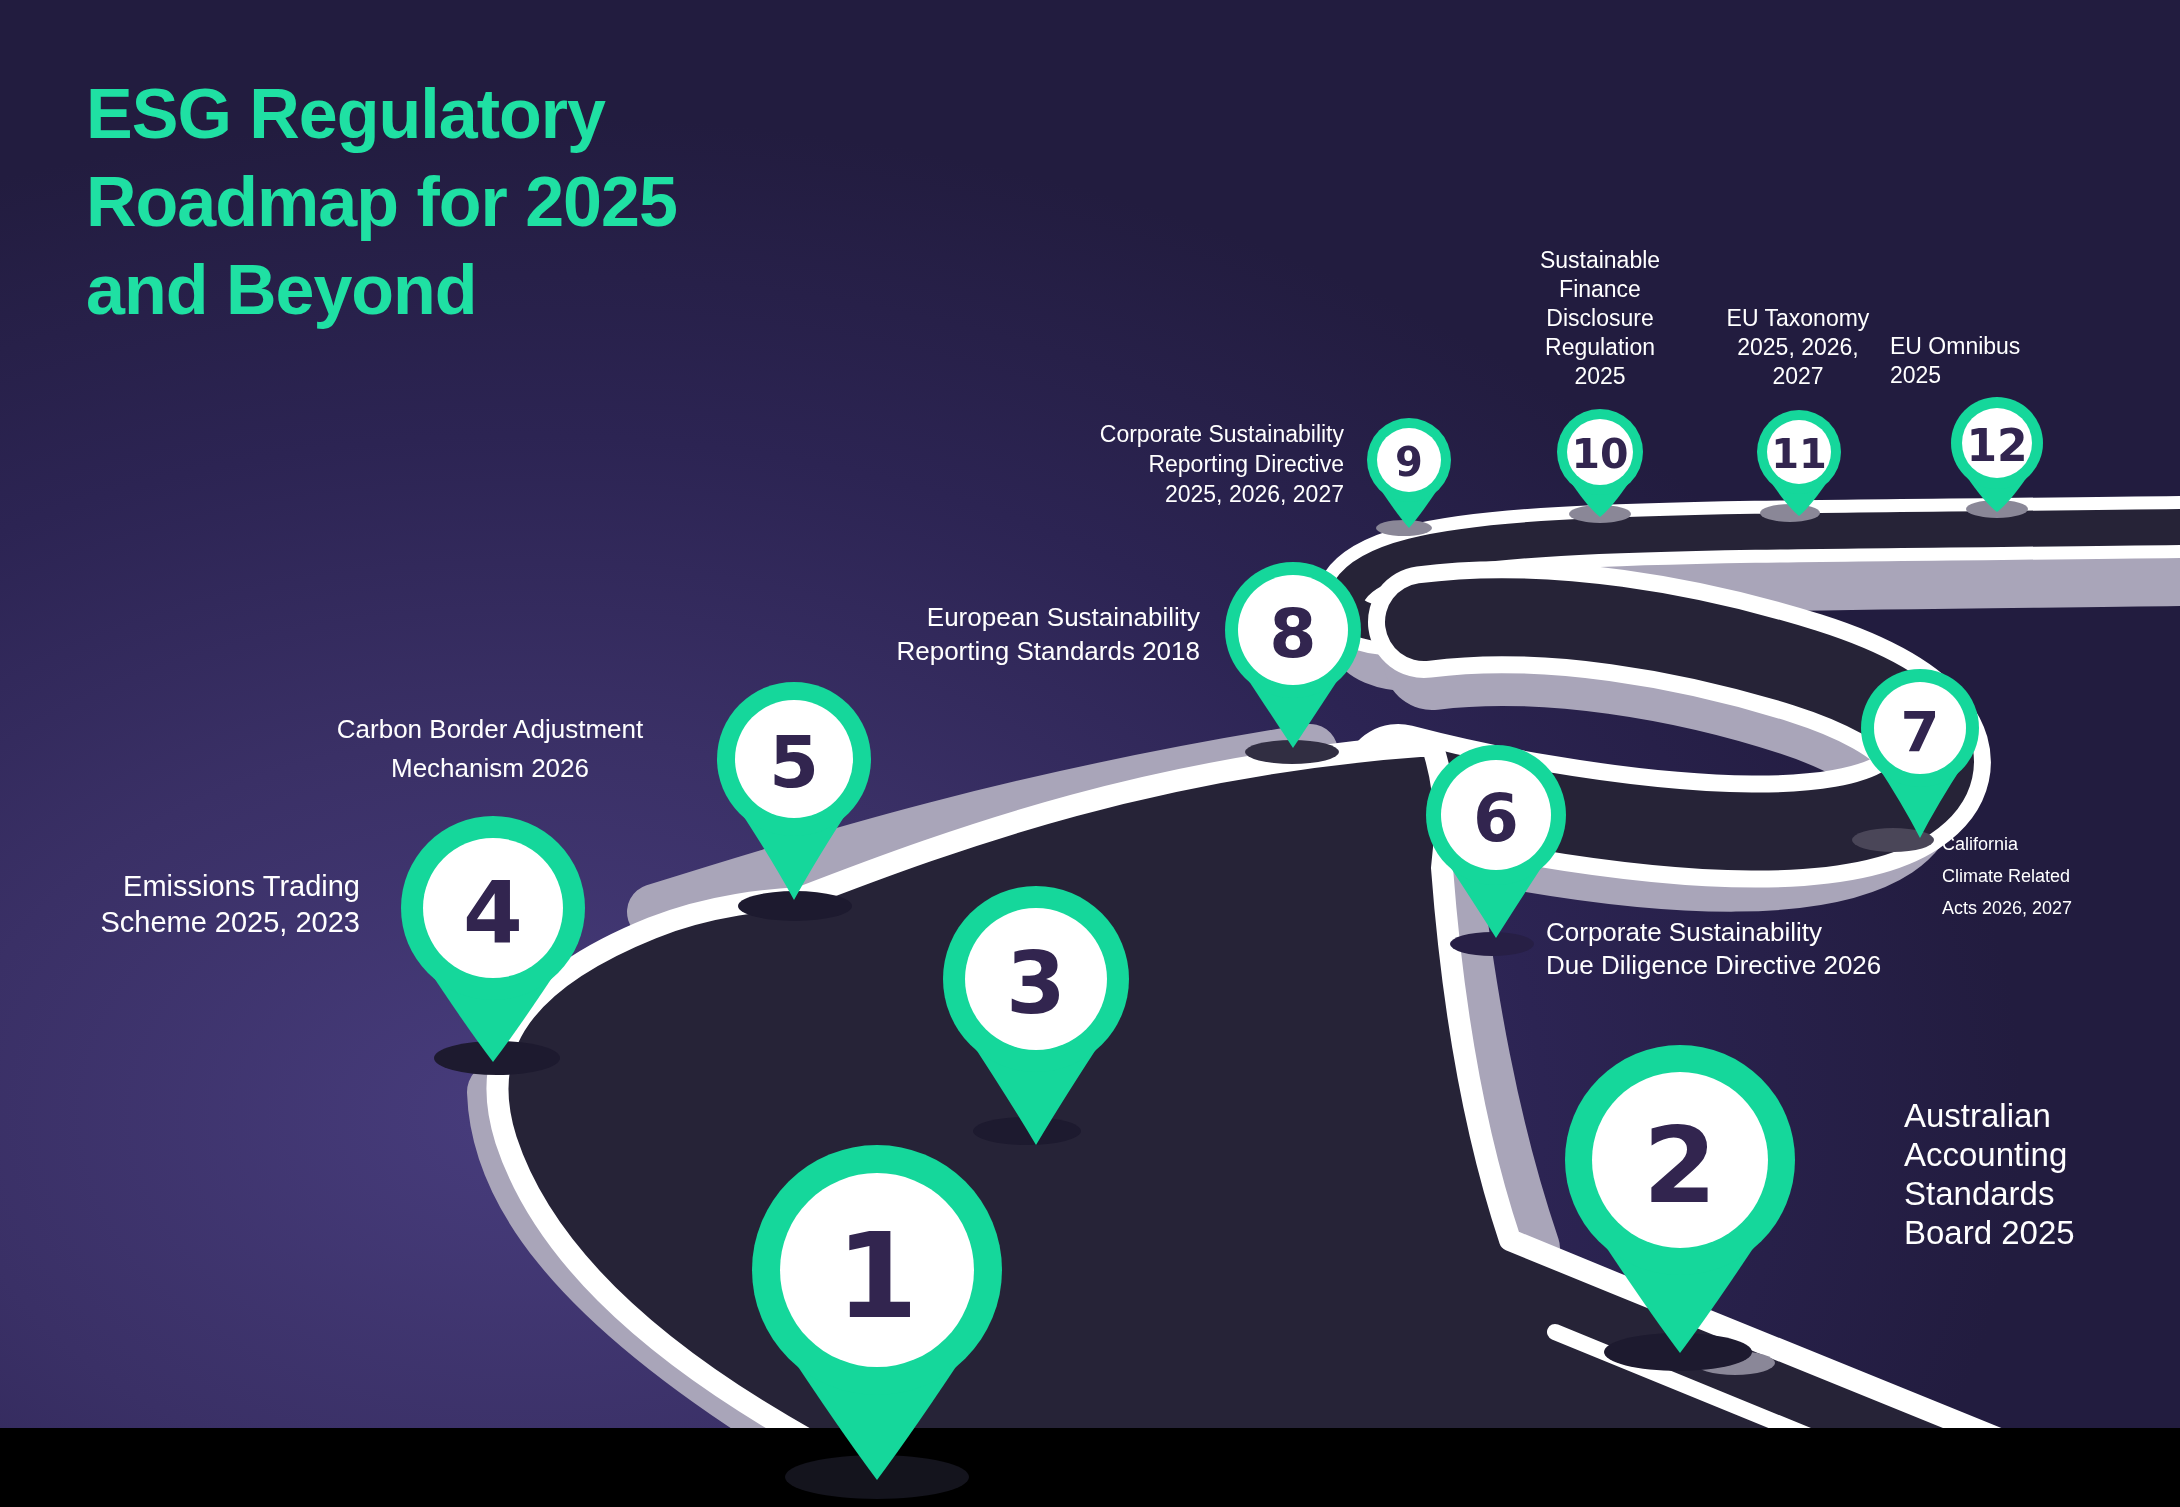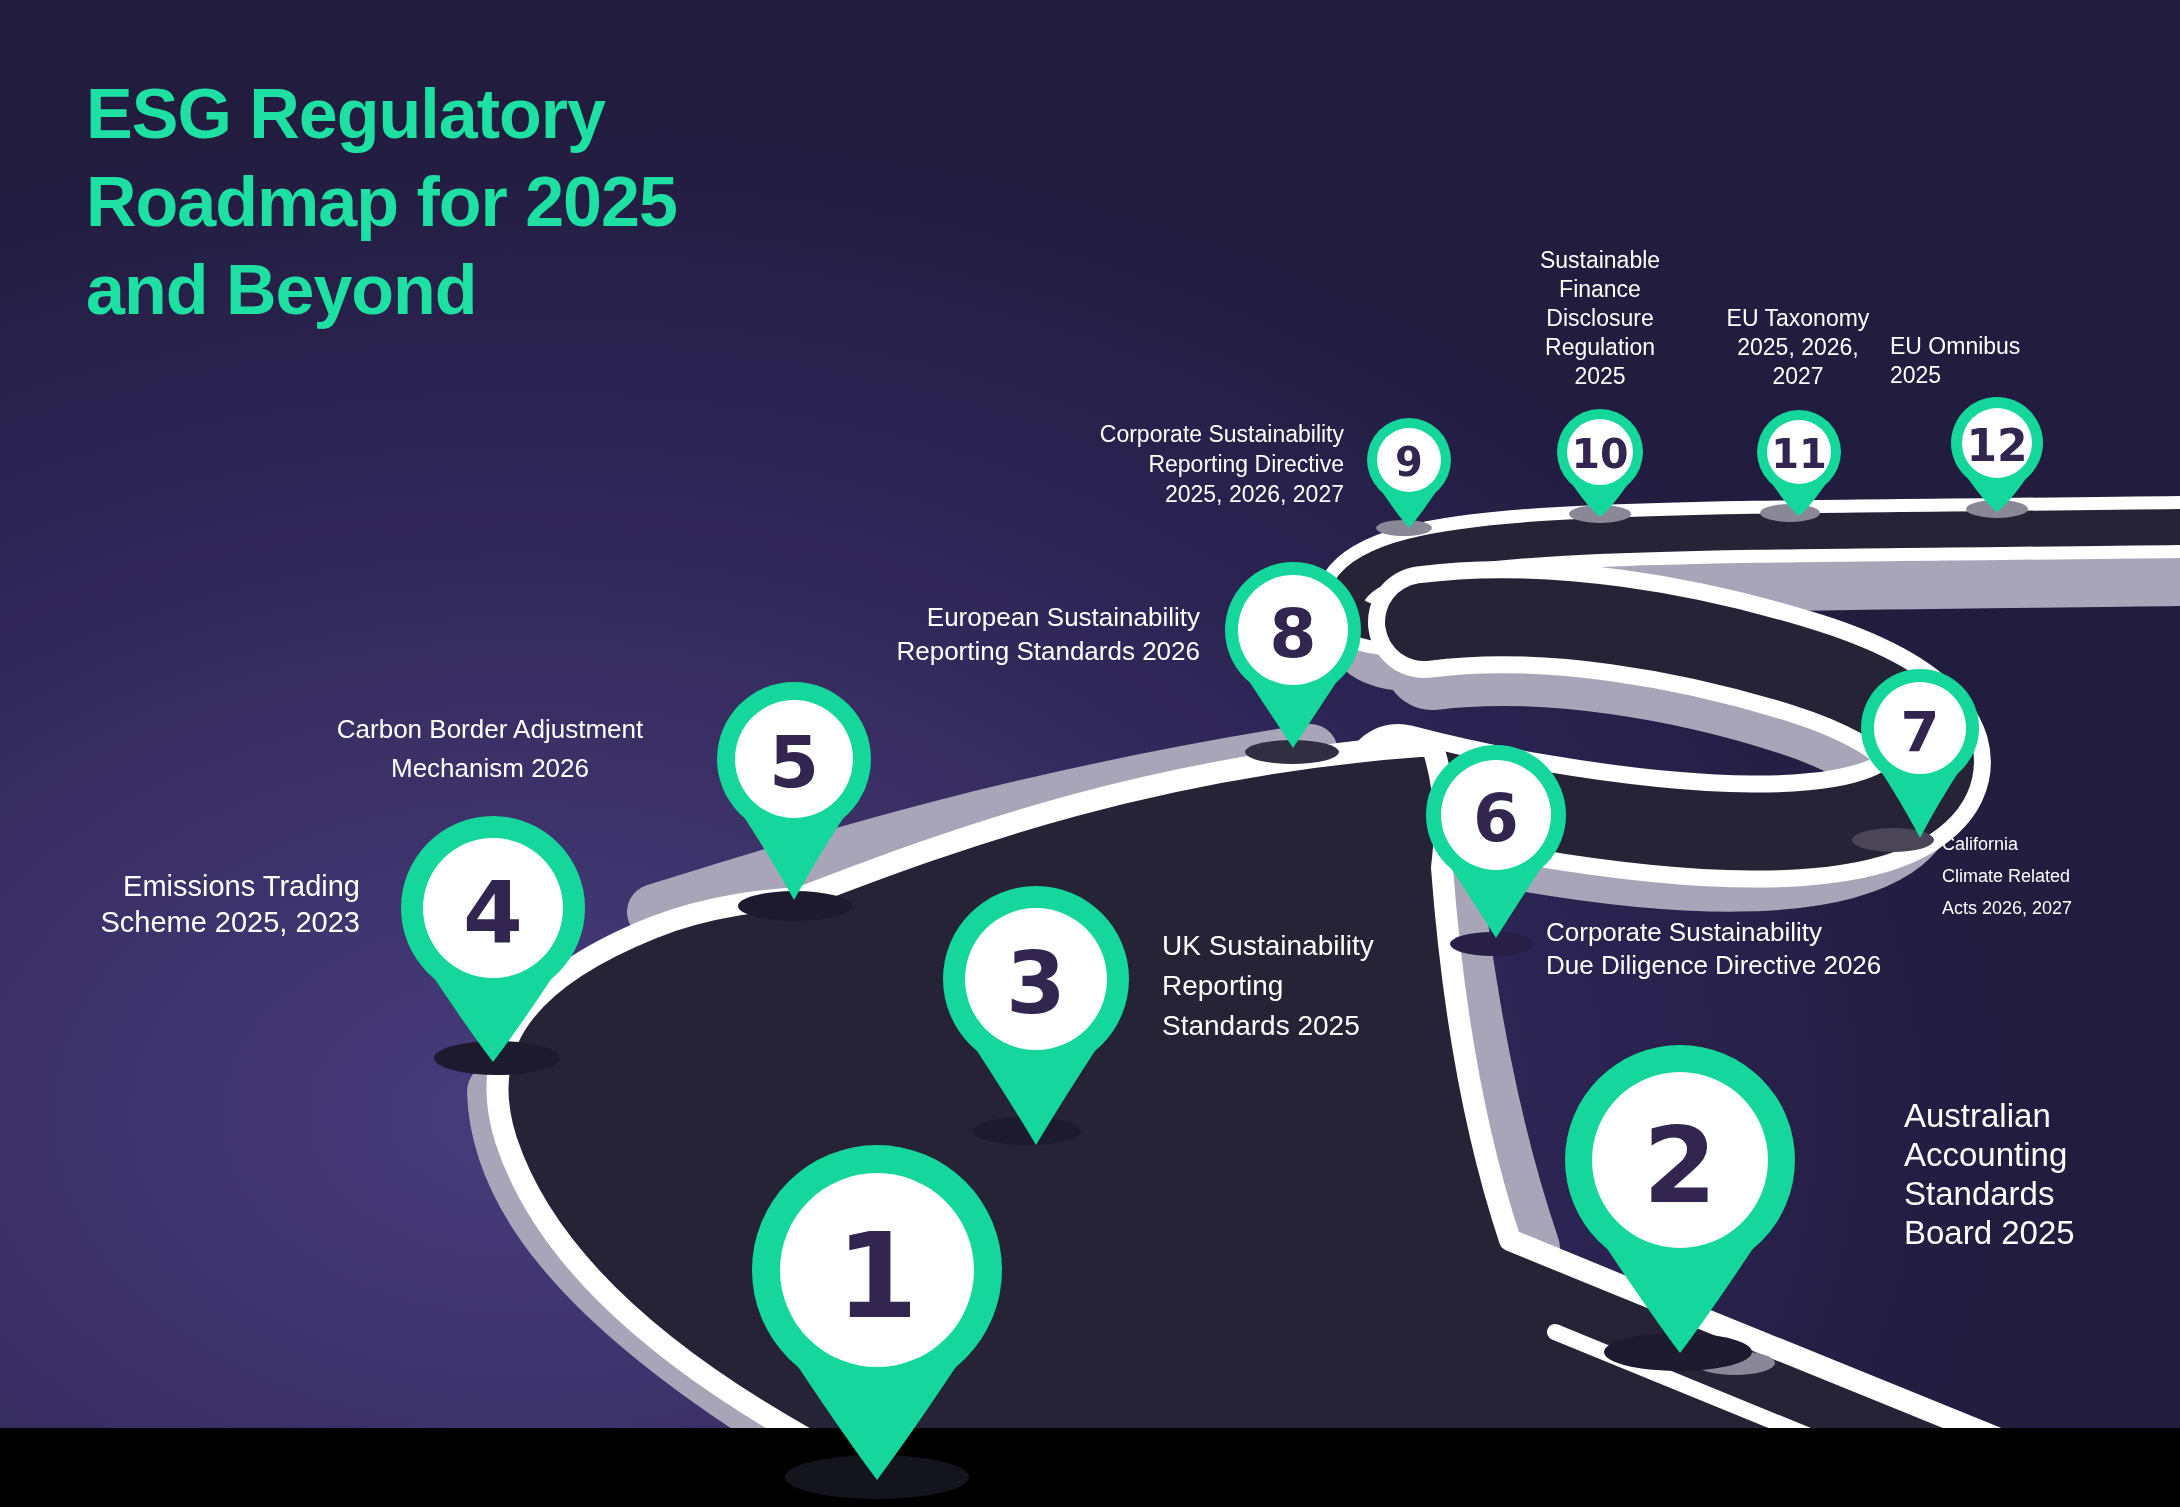"European Sustainability" div.label { text: 2026 -> 2018 }
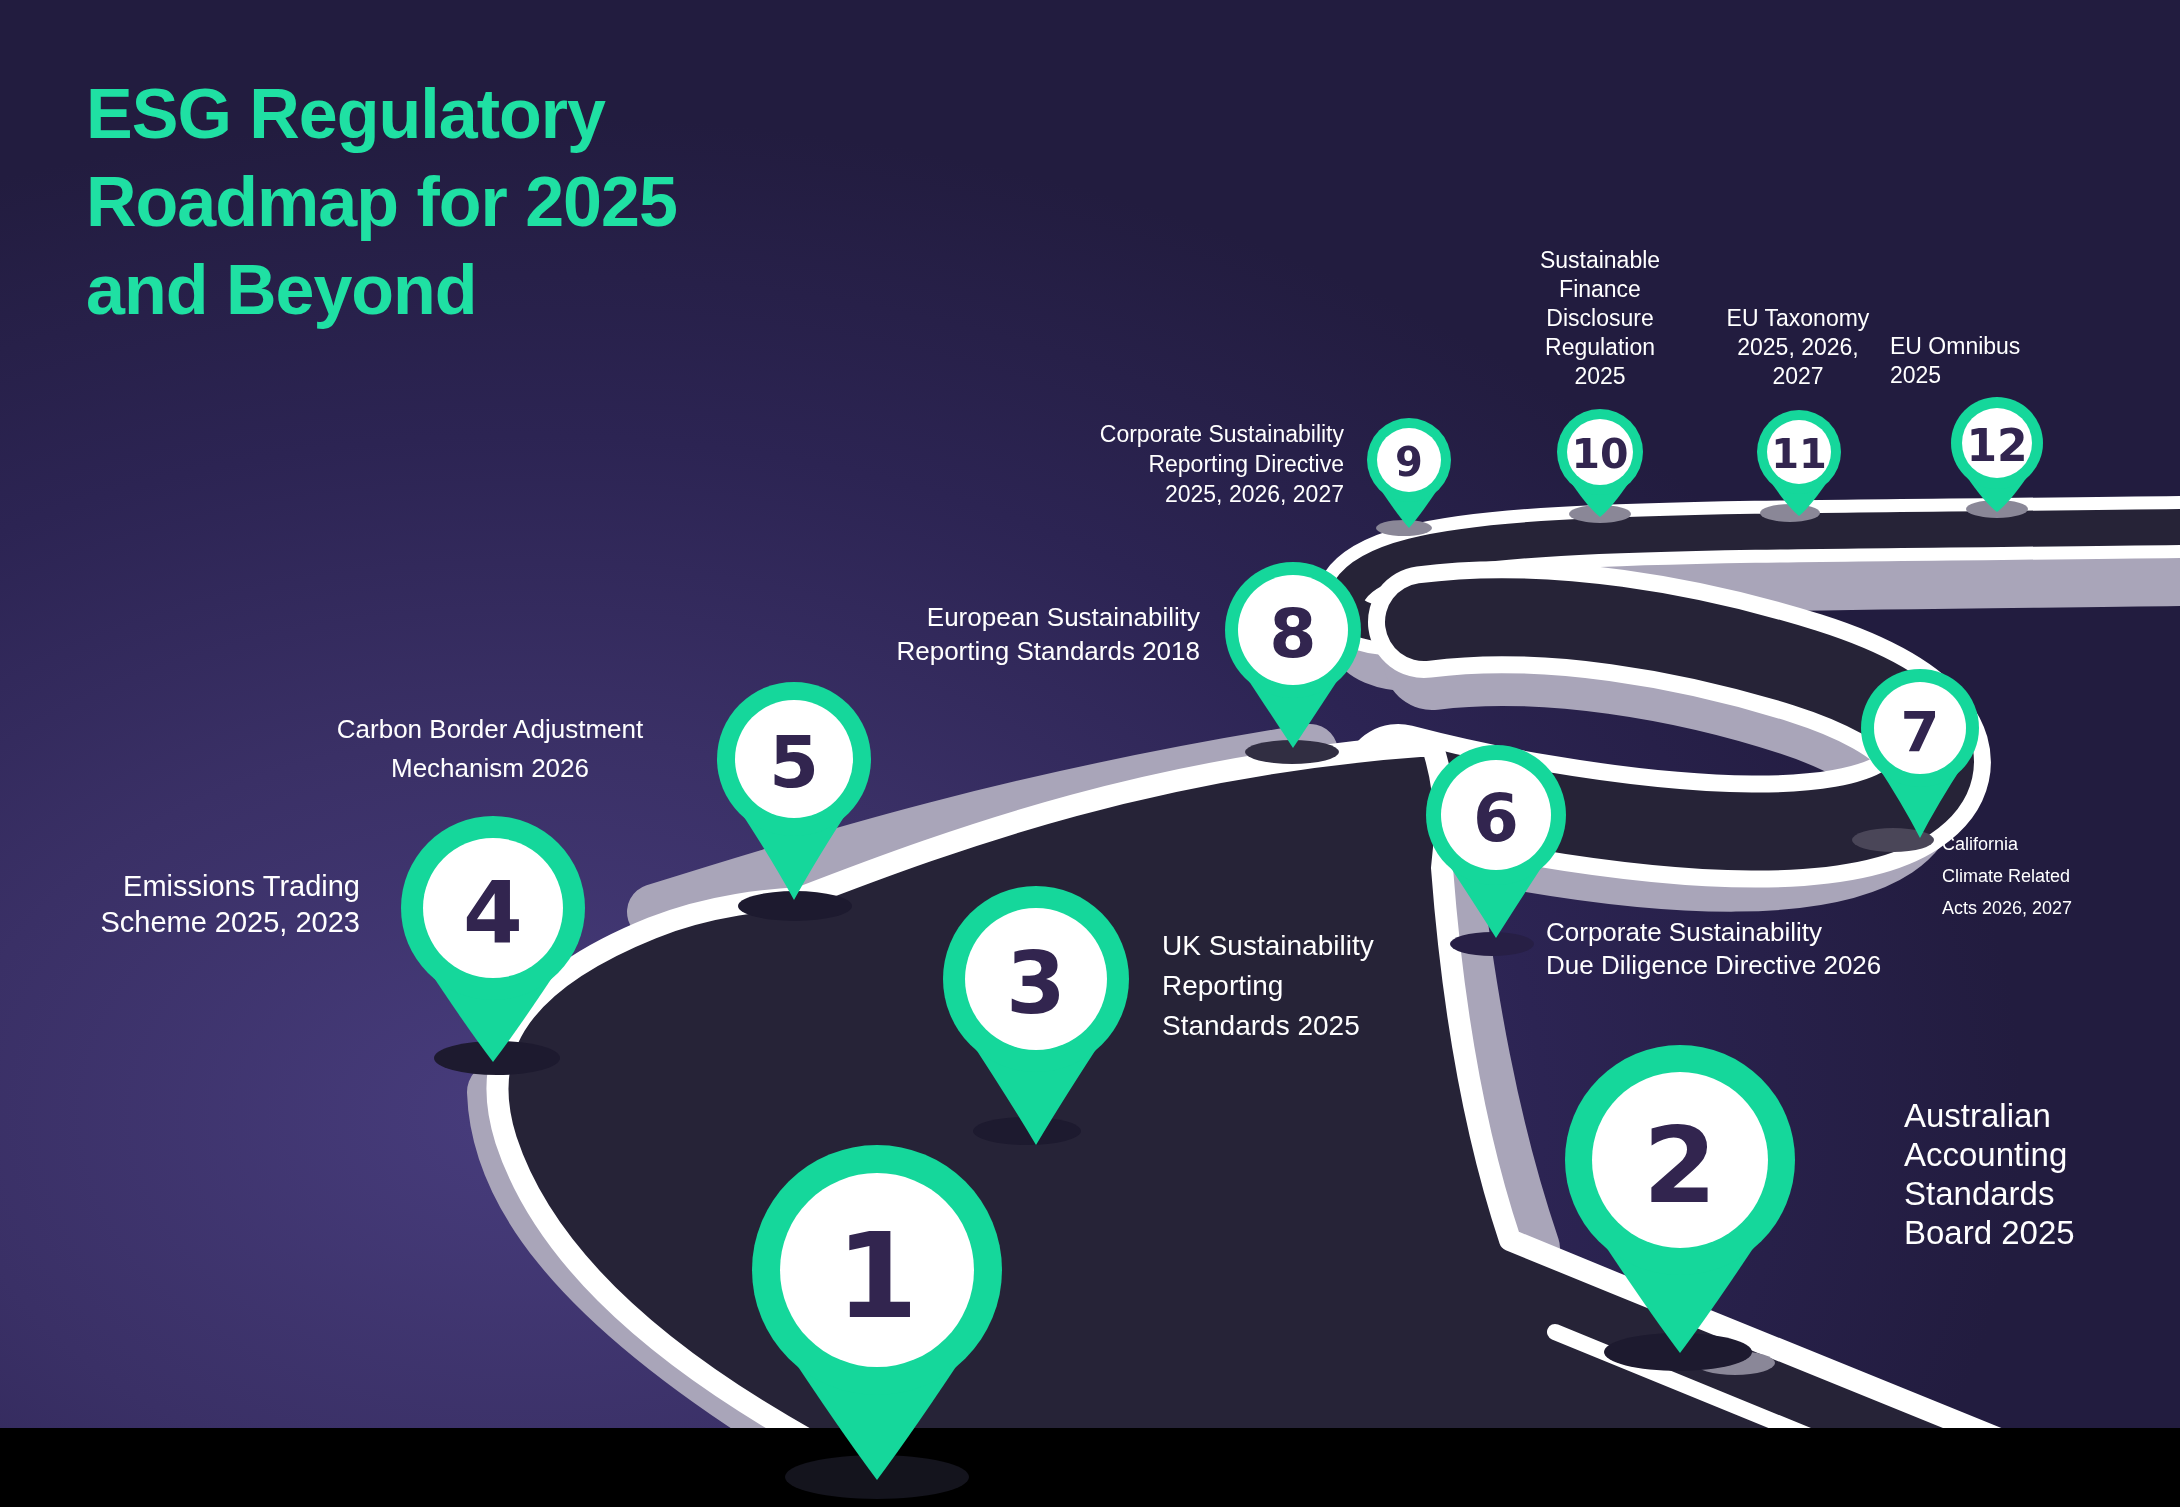"UK Sustainability" div.label { html: <div>UK Sustainability Reporting Standards 2025</div> -> none }
